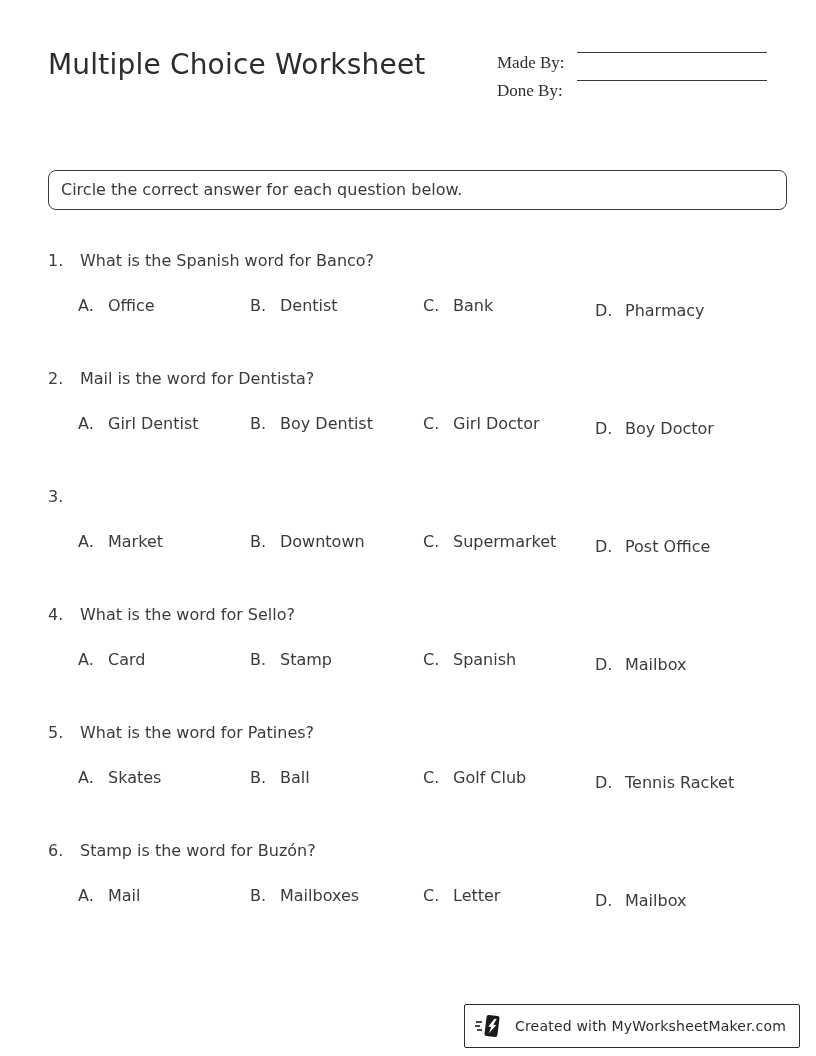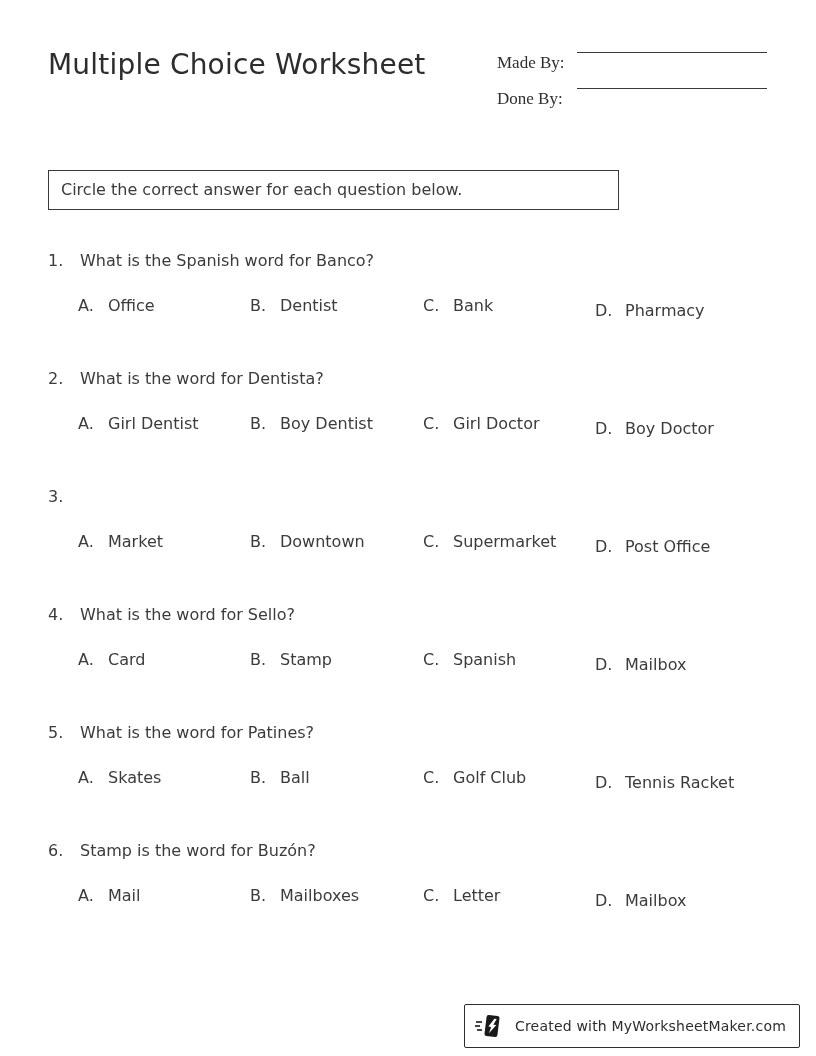"Done By:" .byline-row + .byline-row { margin-top: 10px -> 2px }
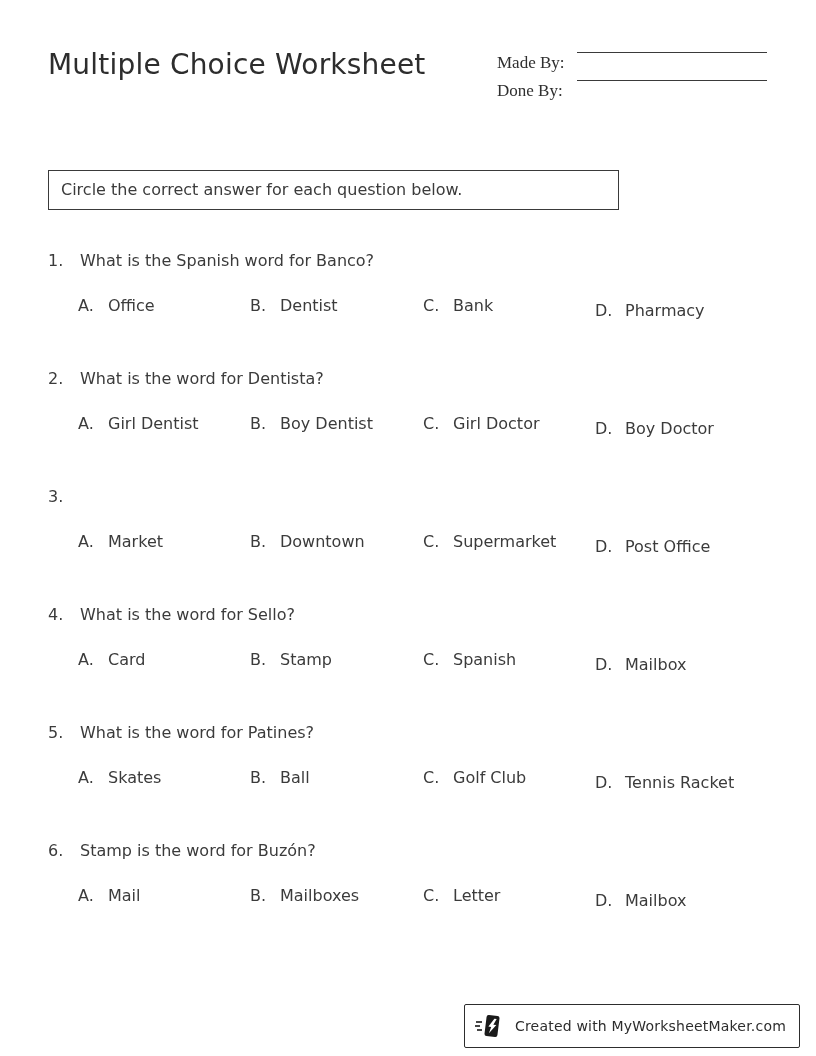"Circle the correct answer for" .instruction-box { border-radius: 0 -> 8px; width: 571px -> 739px }
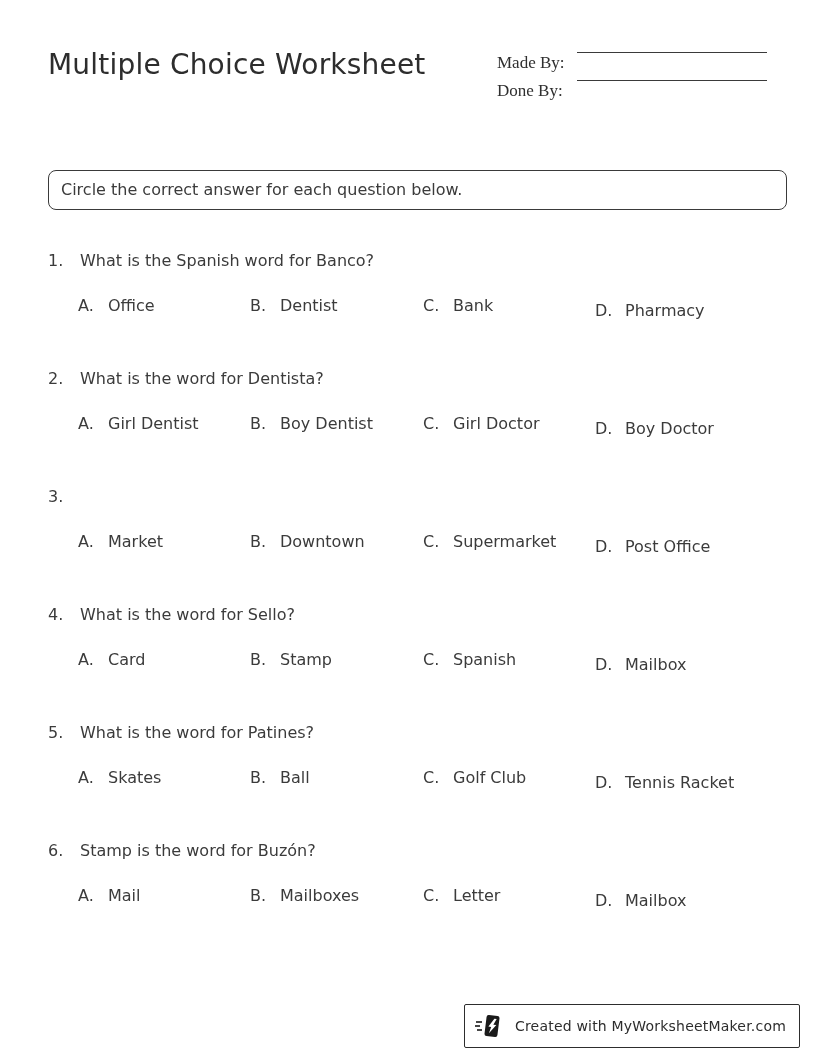"What is the word for Dentista?" span.q-text { text: What -> Mail }
